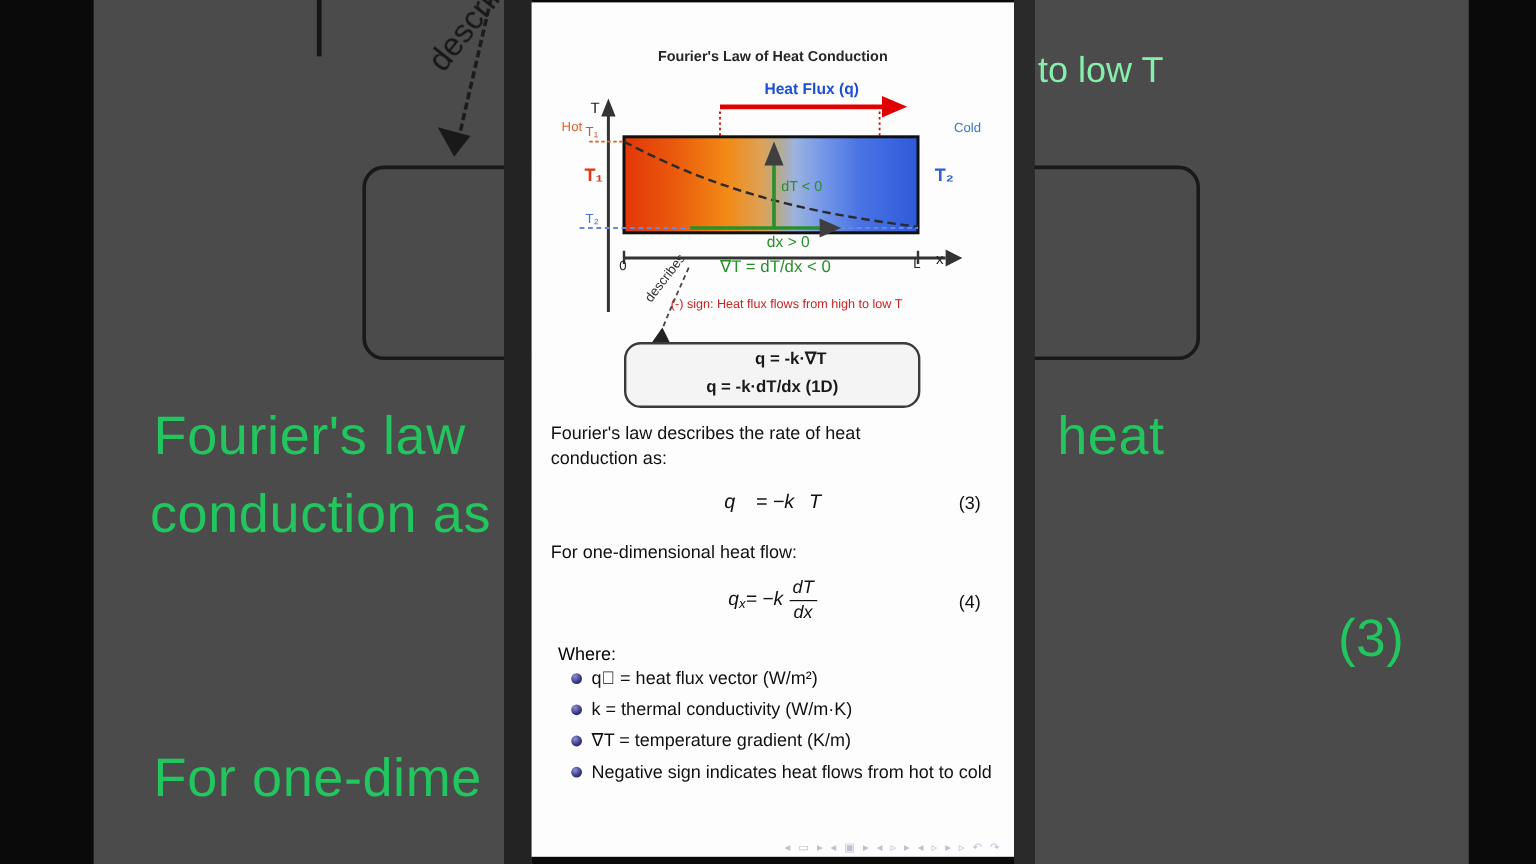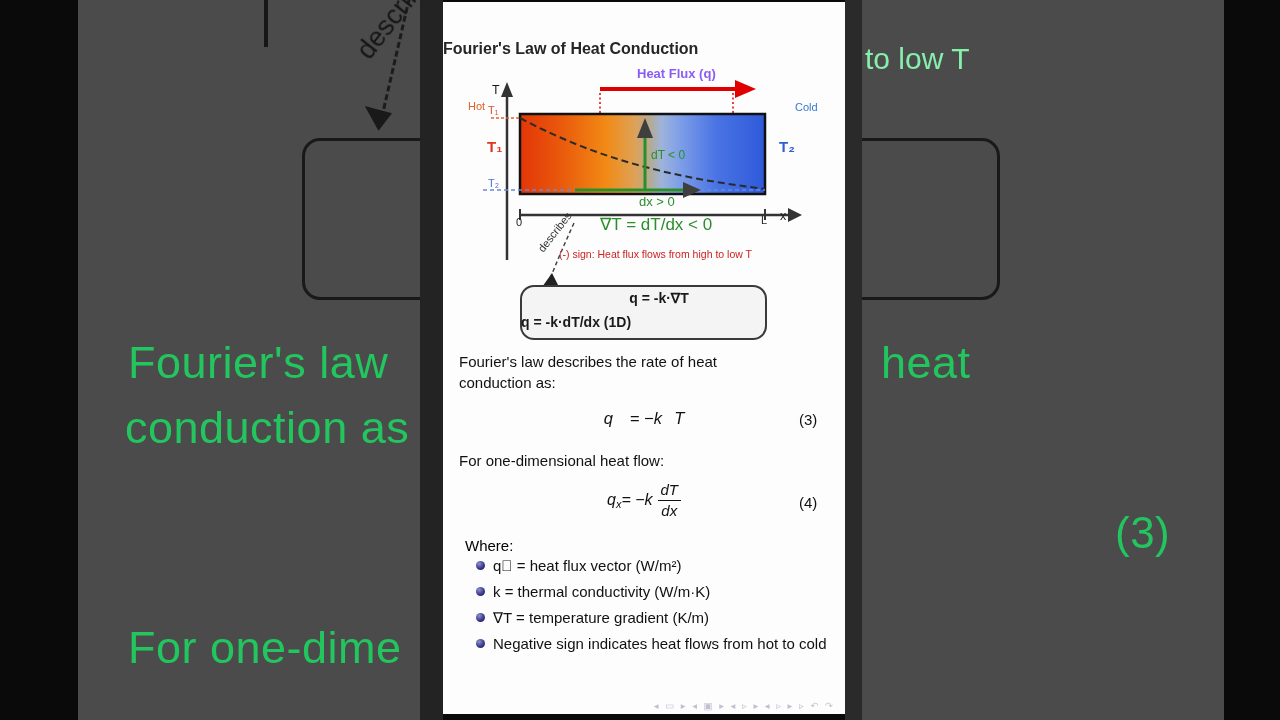"Fourier's Law of Heat Conduction" #slide-title { font-size: 16px -> 12px; text-align: none -> center }
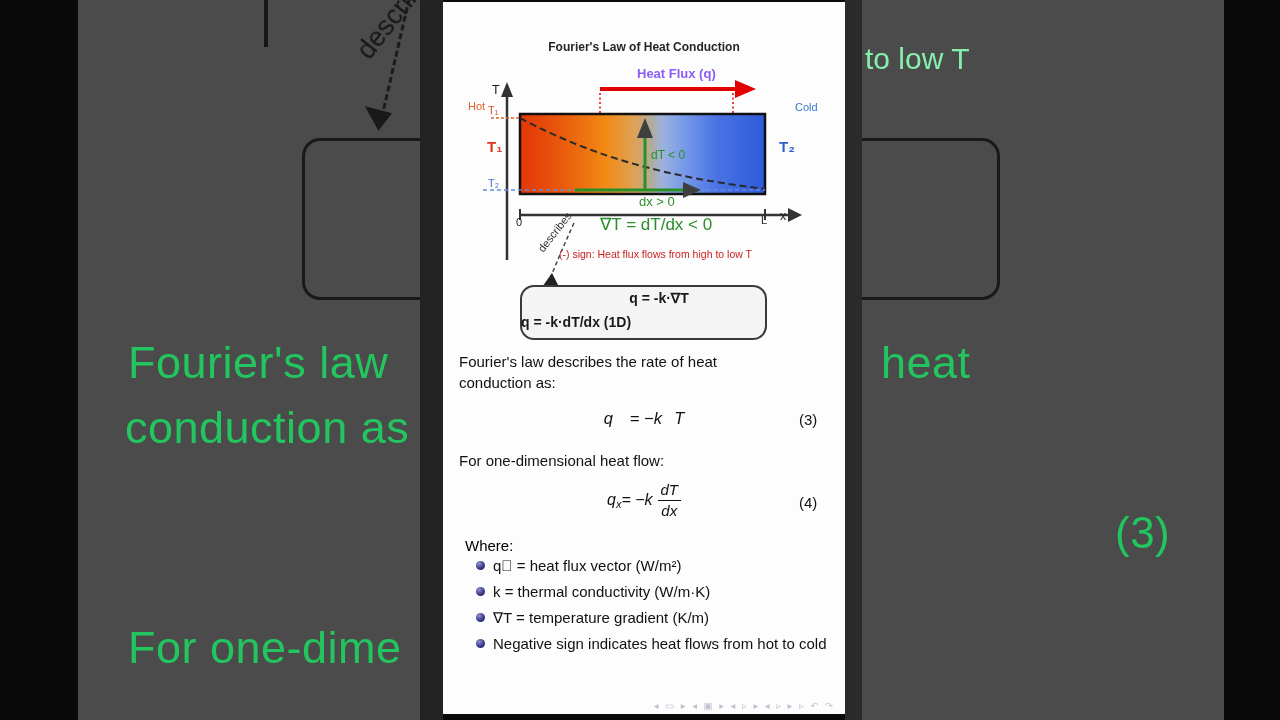"Heat Flux (q)" #heat-flux-label { color: #8b5cf6 -> #1d4ed8 }
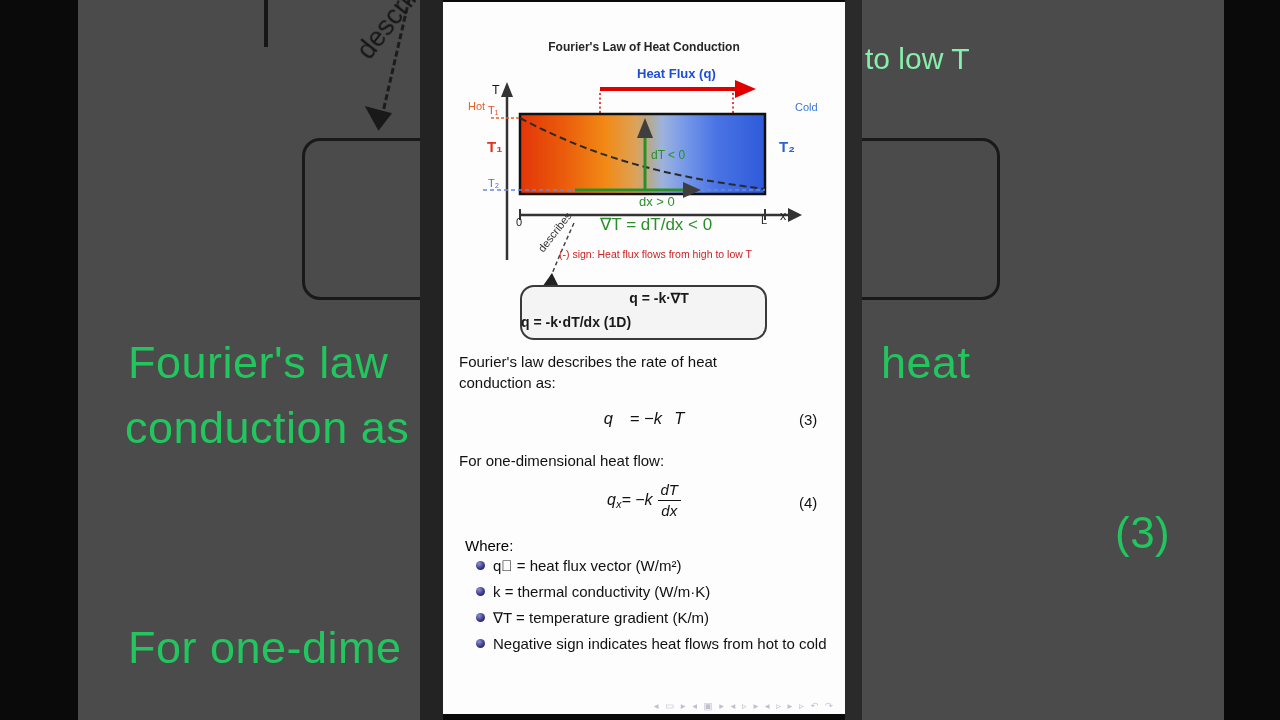"∇T = dT/dx < 0" #gradient-label { font-size: 17px -> 14px }
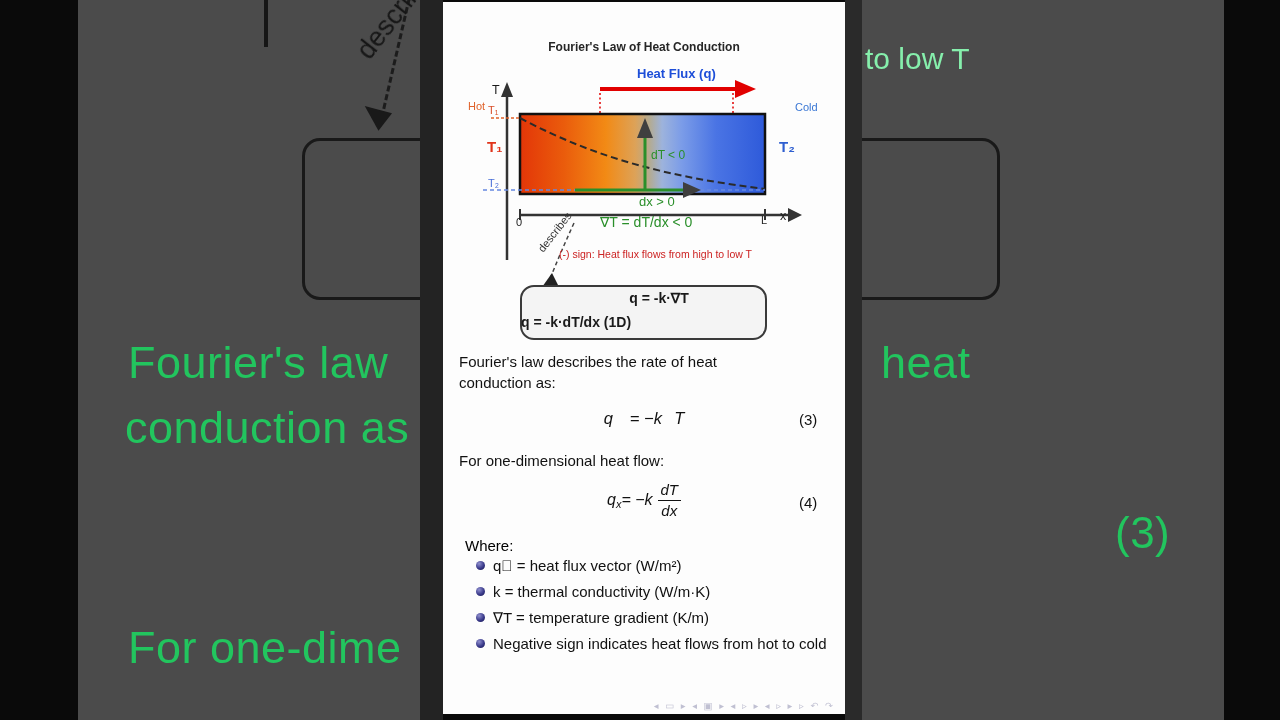"q = -k·dT/dx (1D)" #box-eq2 { text-align: left -> center }
